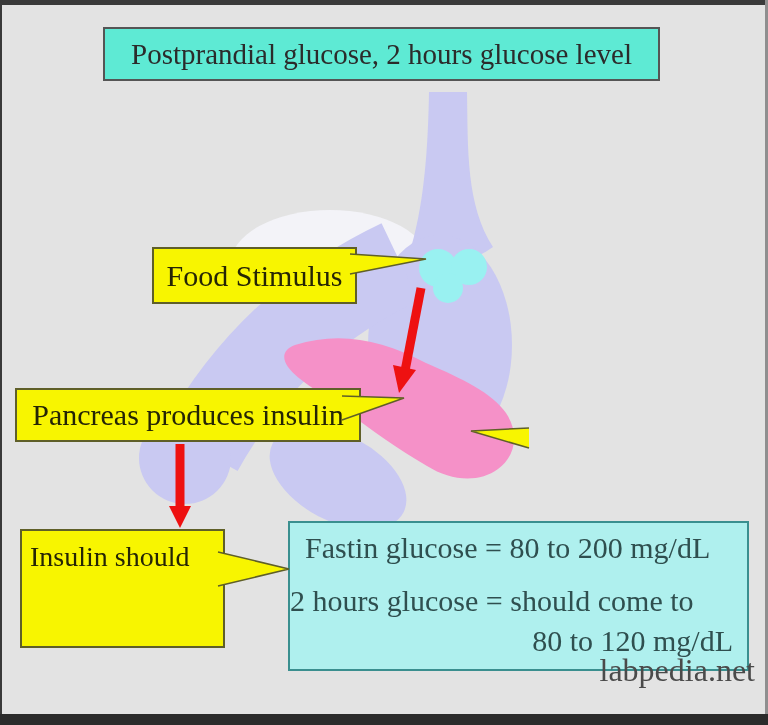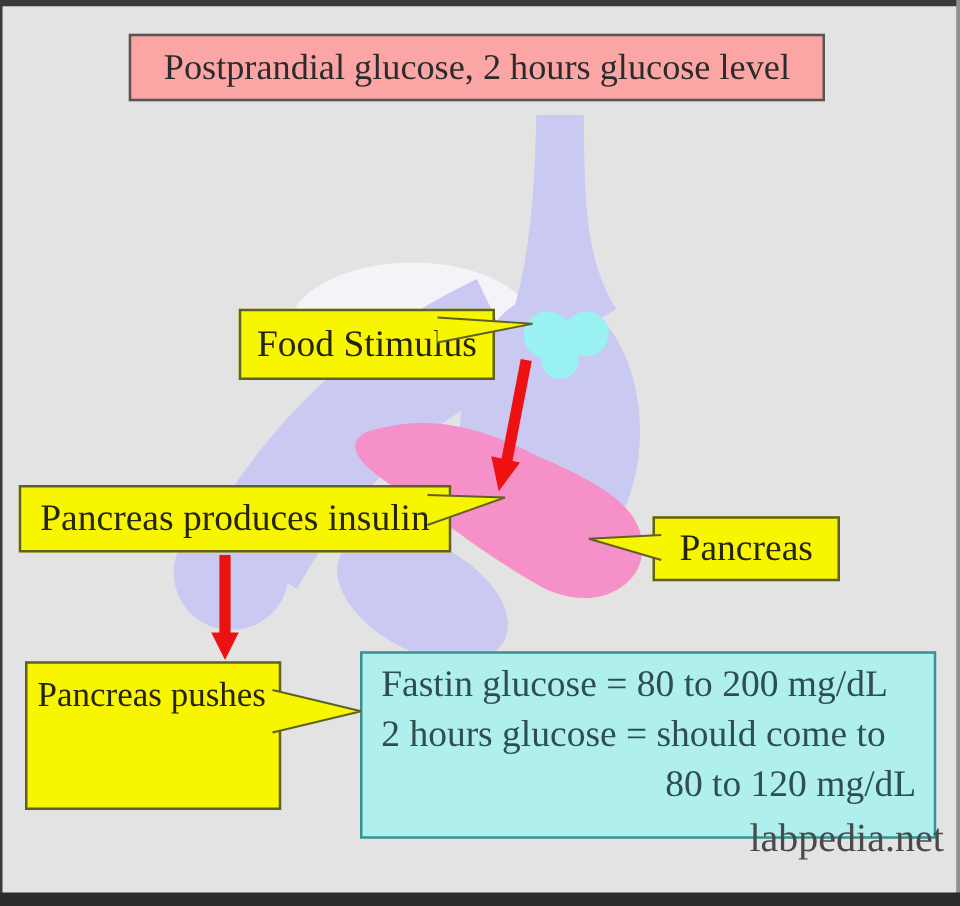"Postprandial glucose, 2 hours glucose" #title-box { background: #fca5a5 -> #5eead4 }
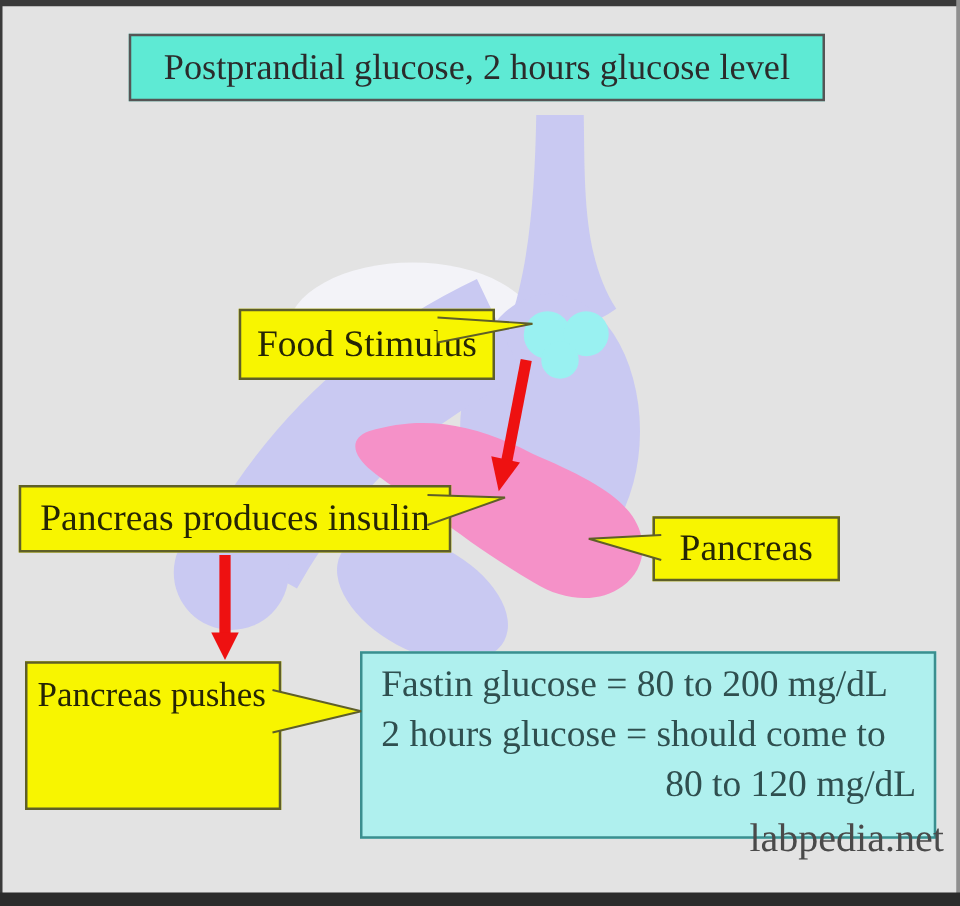"Food Stimulus" #food-box { margin-left: 39px -> none }
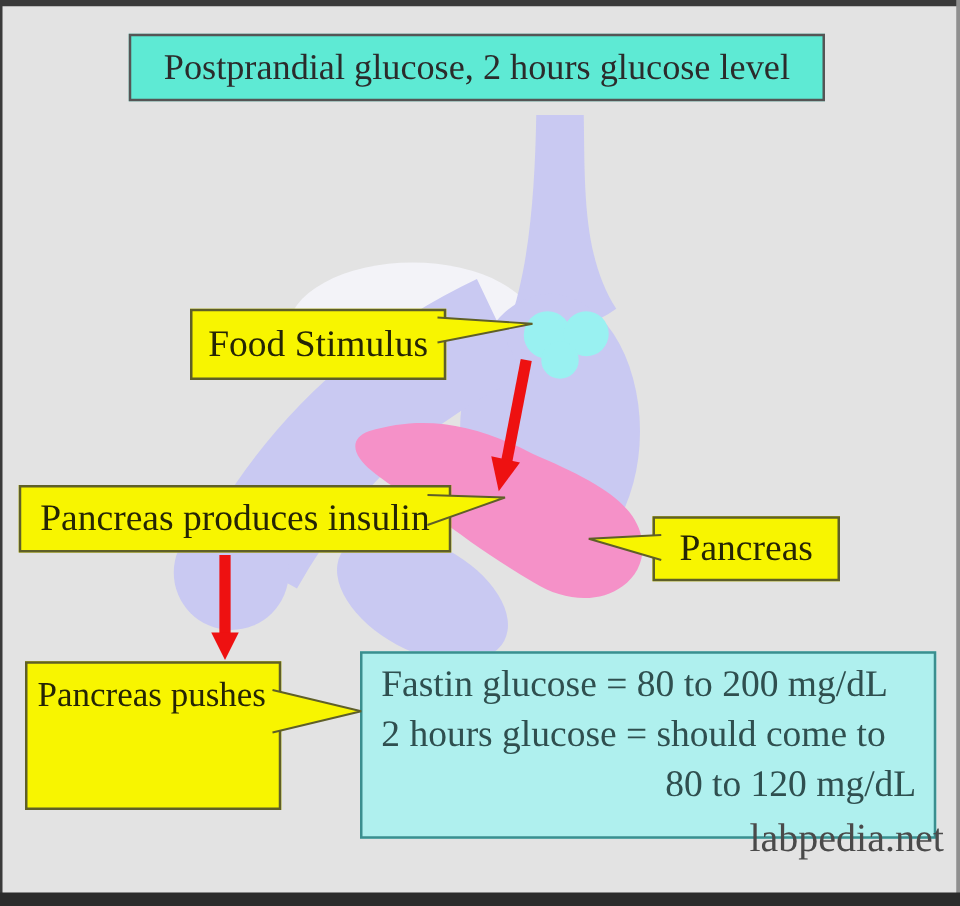"Pancreas" div.box { html: <div> <span>Pancreas</span> </div> -> none }
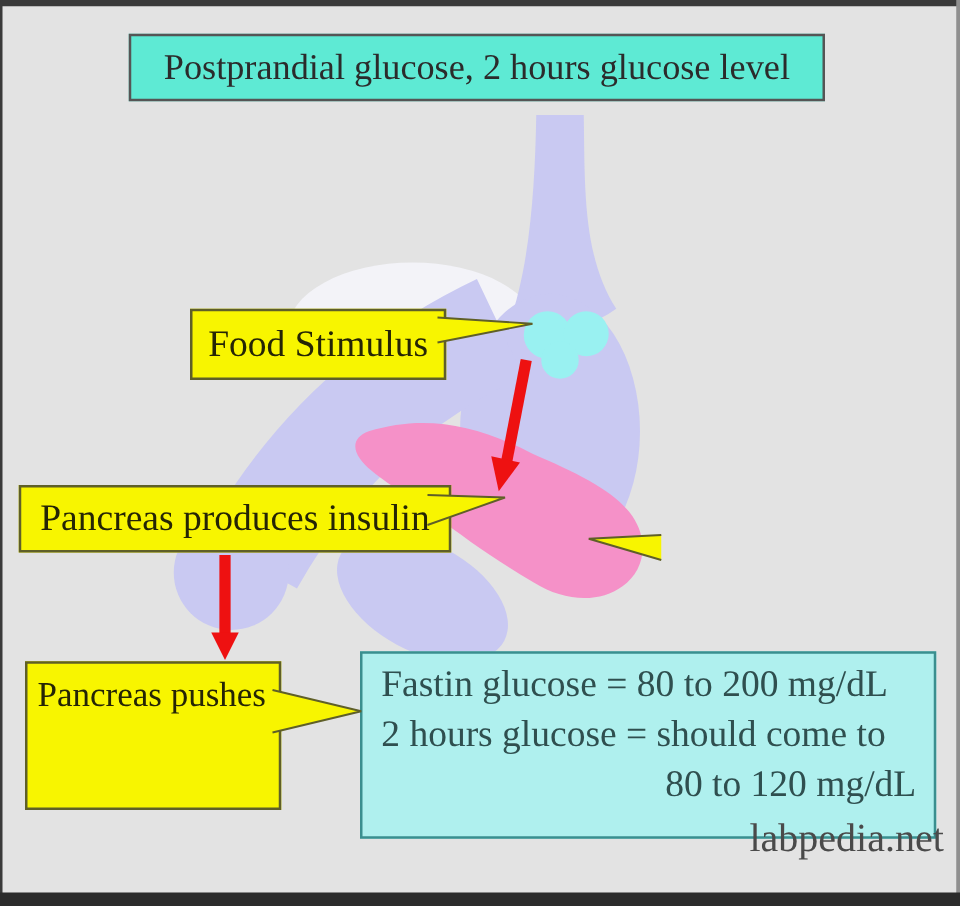"Pancreas pushes" div { text: Pancreas pushes -> Insulin should }
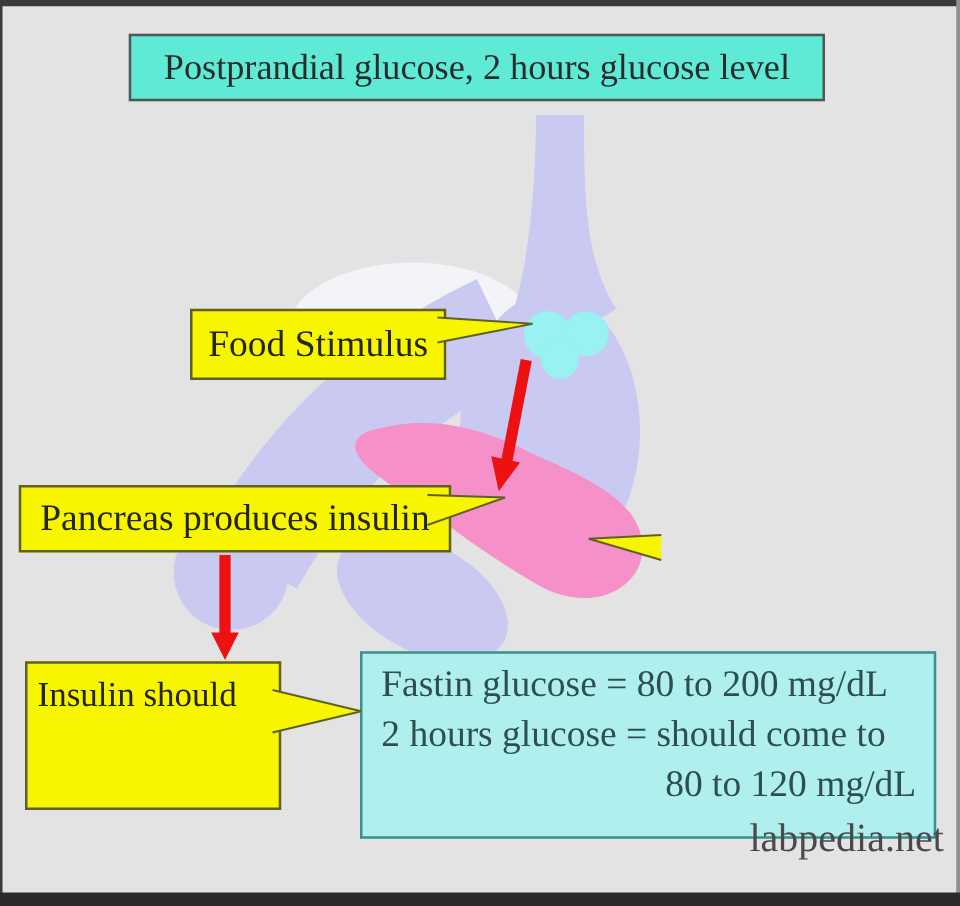"2 hours glucose = should" #info-box .l2 { margin-top: 6px -> 19px; padding-left: 15px -> none }
